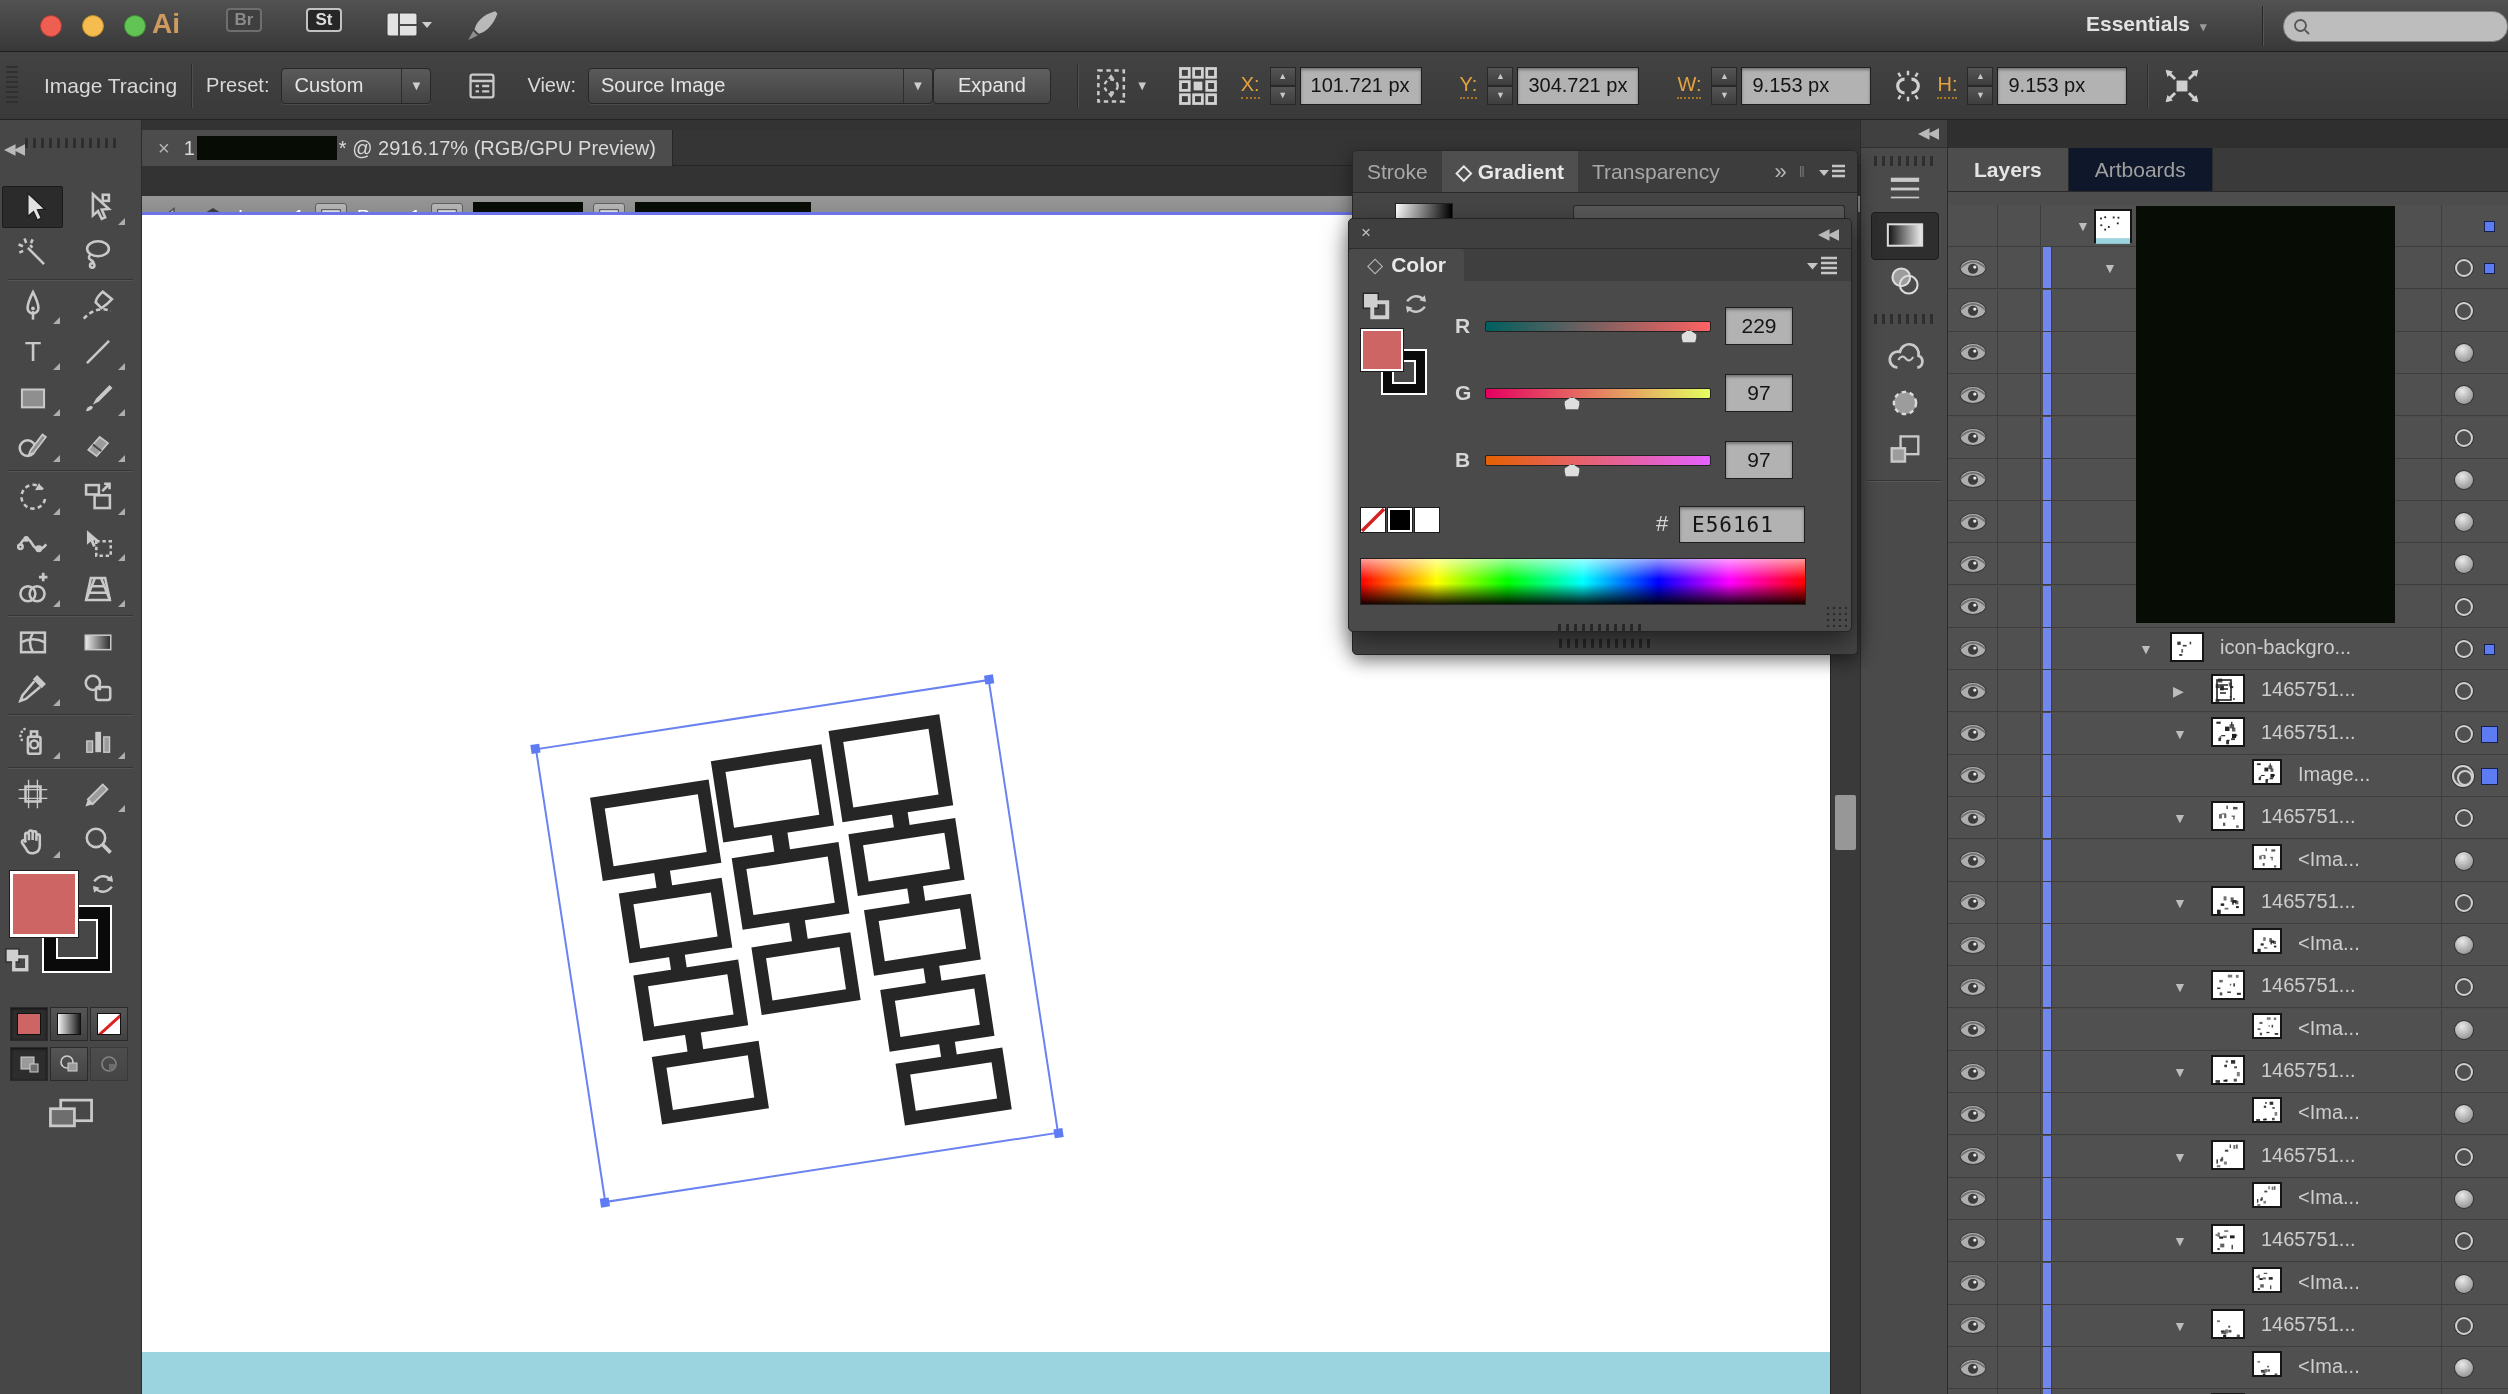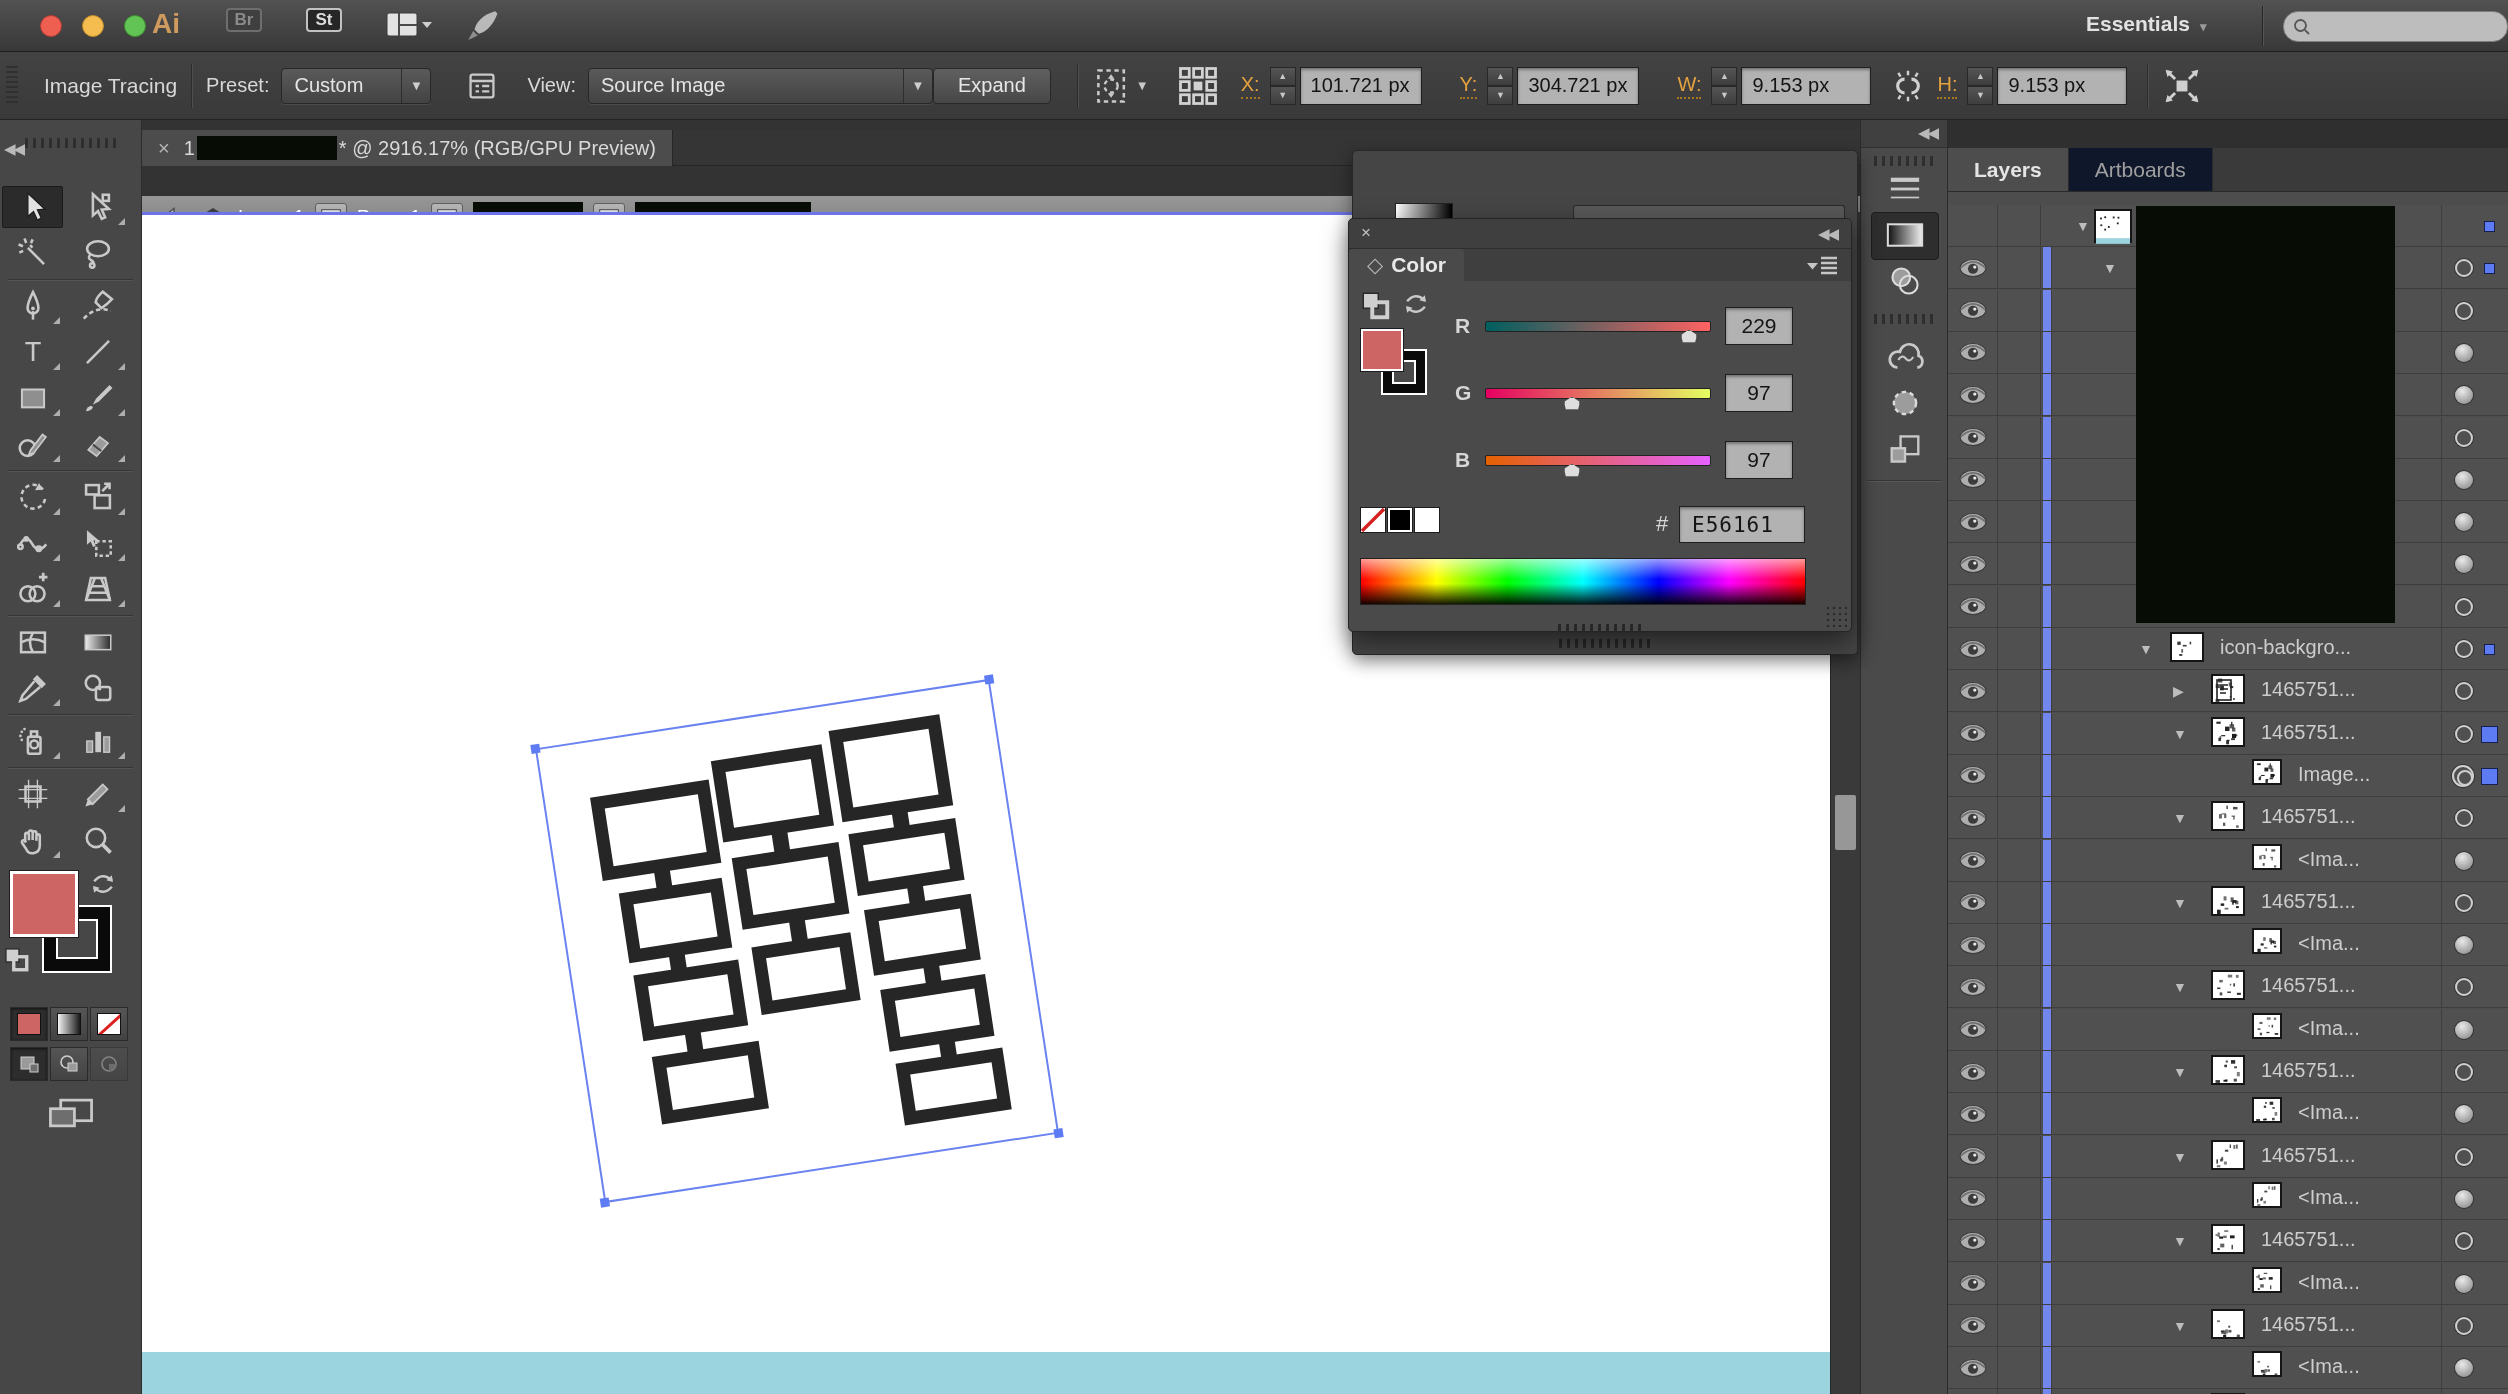"Stroke" div { html: none -> <div> <span>Stroke</span> <span>◇ Gradient</span> <span>Transparency</span> <span> <span>»</span> <span>‖</span> <span> <svg> <path></path> <path></path> </svg> </span> </span> </div> }
